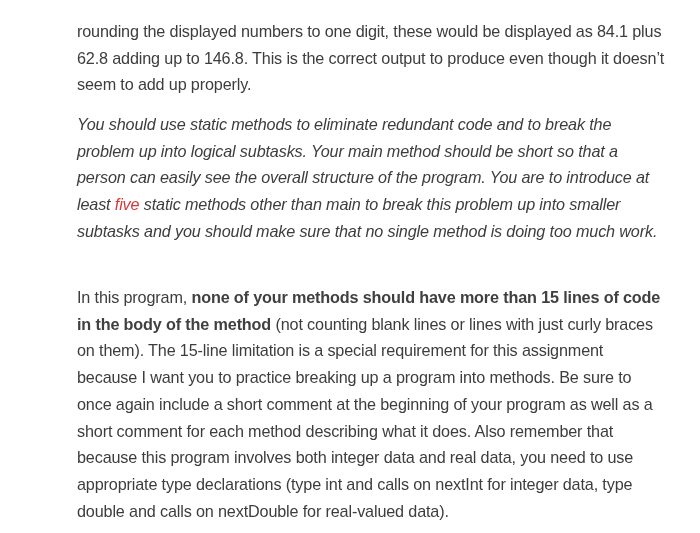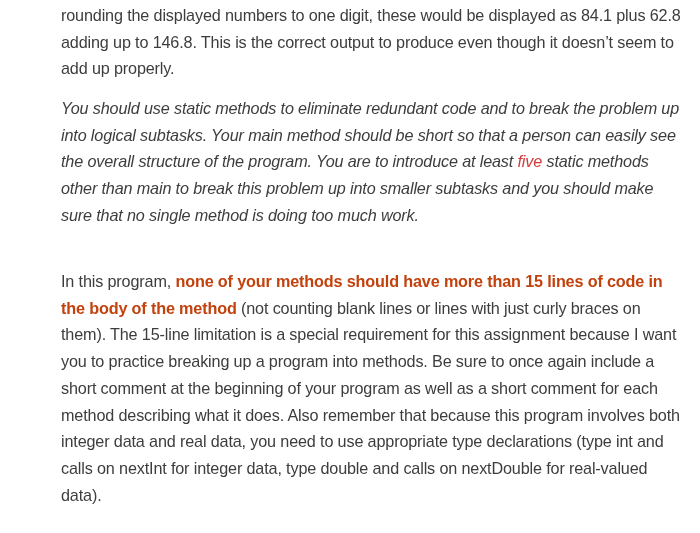"rounding the displayed numbers to" .para { margin: 0 -> 16px }
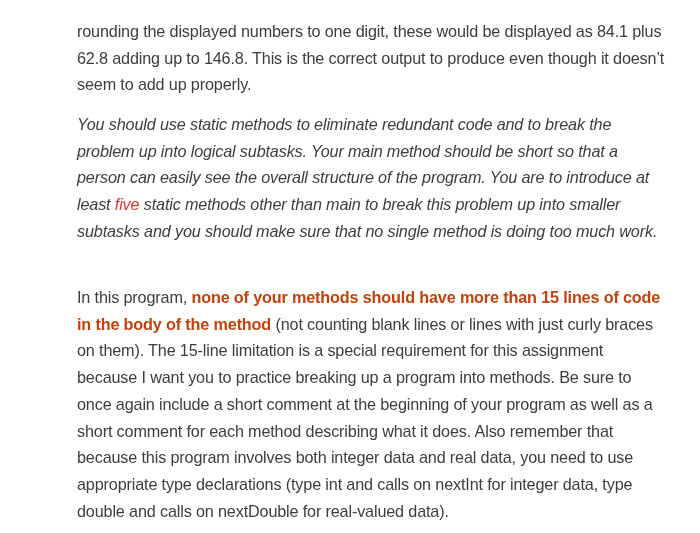"none of your methods should" .bold { color: #c2410c -> #404040 }
